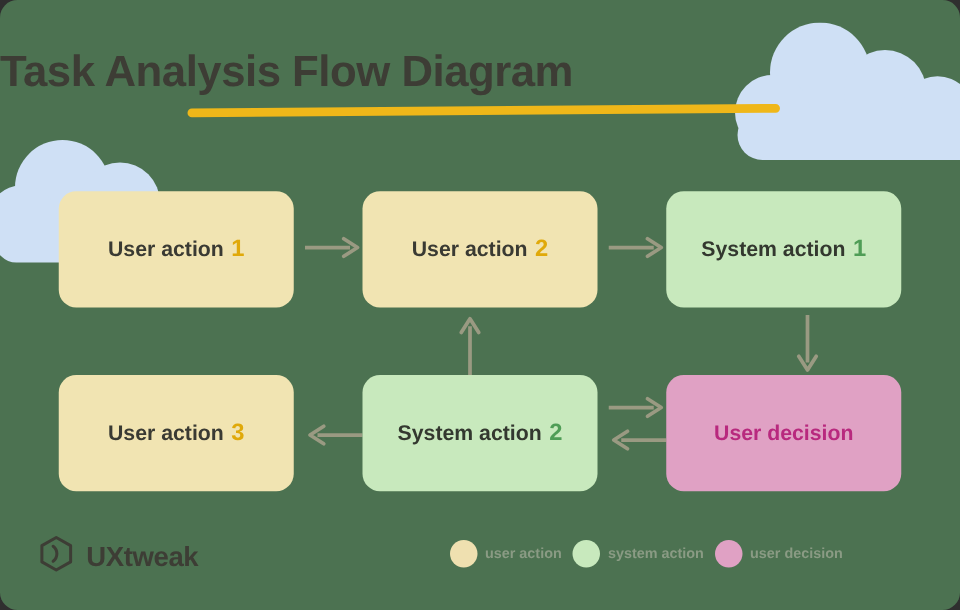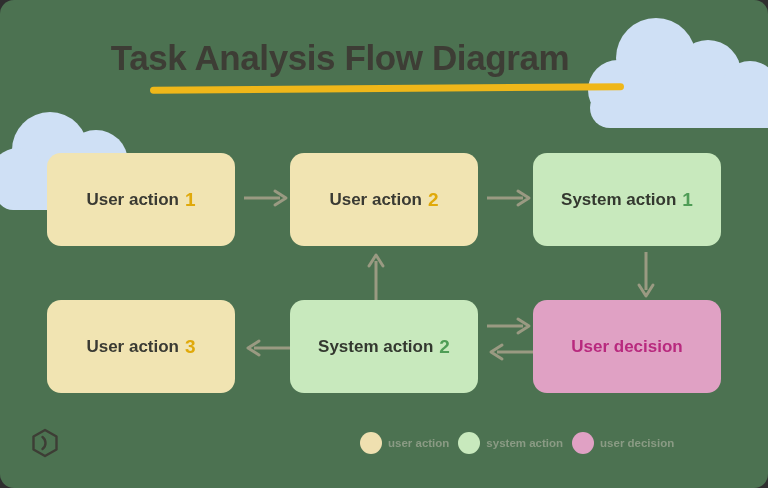"Task Analysis Flow Diagram" #title-wrap { text-align: center -> left }
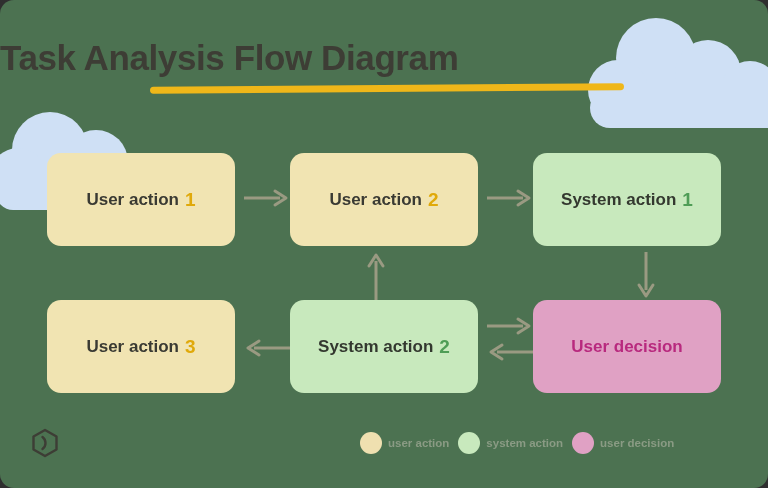"UXtweak" span { html: none -> <span>UXtweak</span> }
